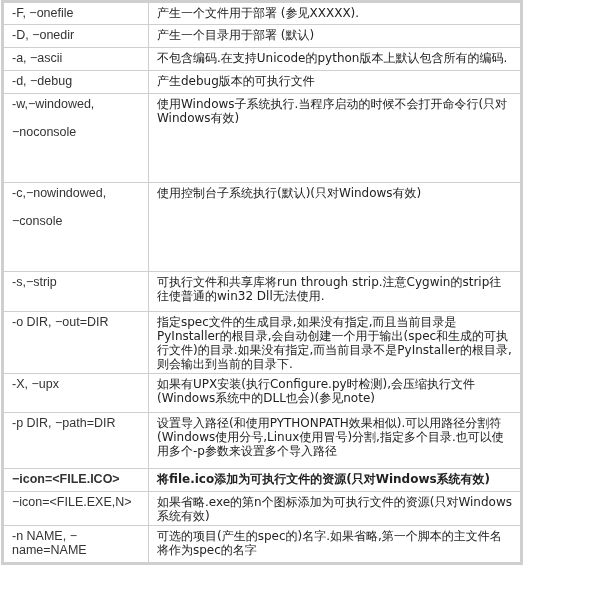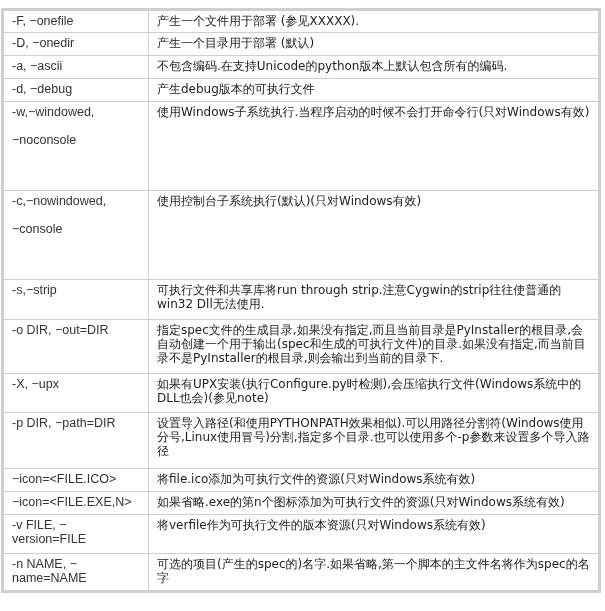"-F, −onefile" table.opts { top: 8px -> 0; width: 600px -> 522px }
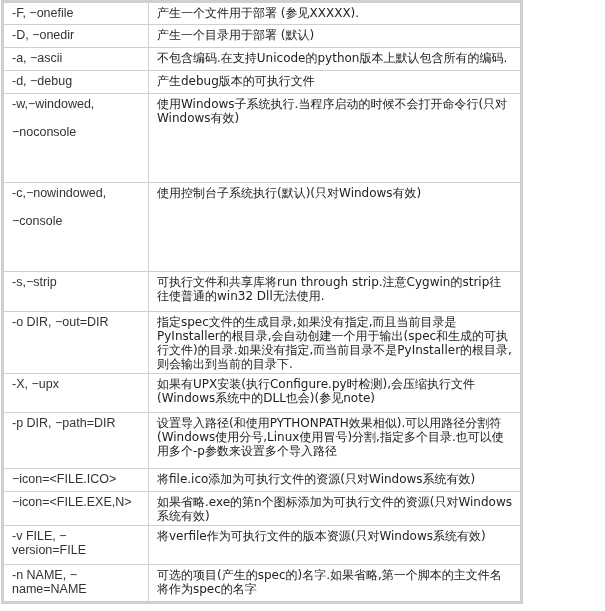"−icon=<FILE.ICO>" tr { font-weight: none -> bold }
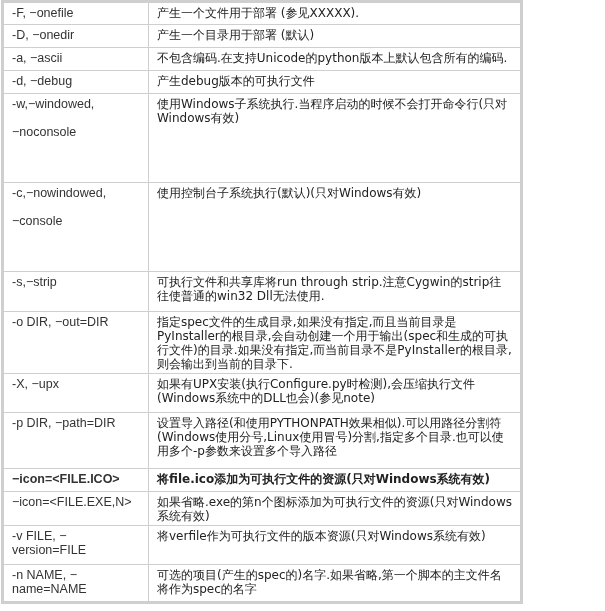"-v FILE, −" tr { html: <tr> <td> <span>-v FILE, −</span> <span>version=FILE</span> </td> <td>将verfile作为可执行文件的版本资源(只对Windows系统有效)</td> </tr> -> none }
